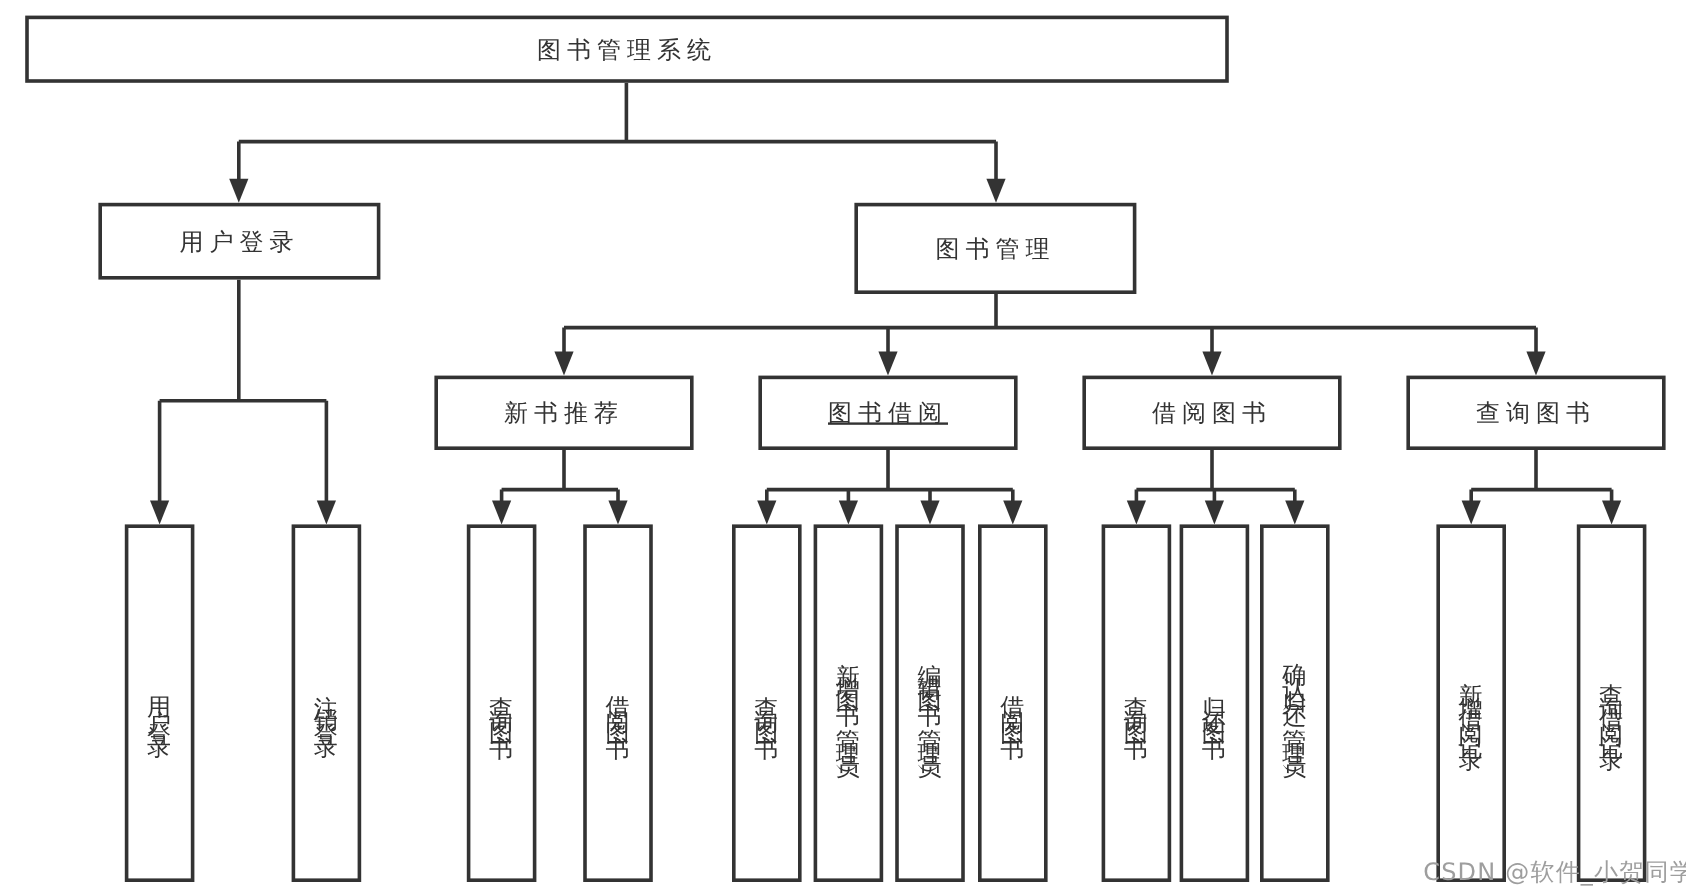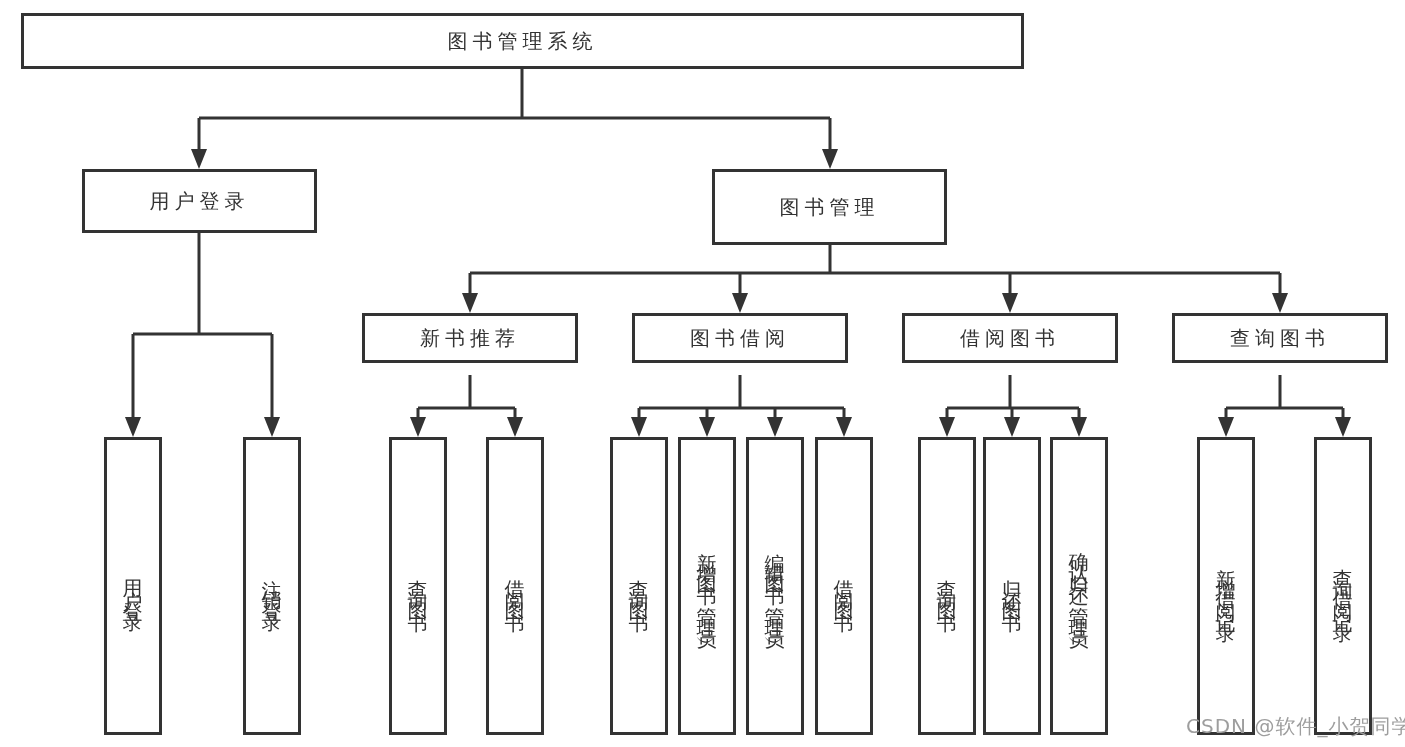"新书推荐" .n-l3 { height: 50px -> 62px }
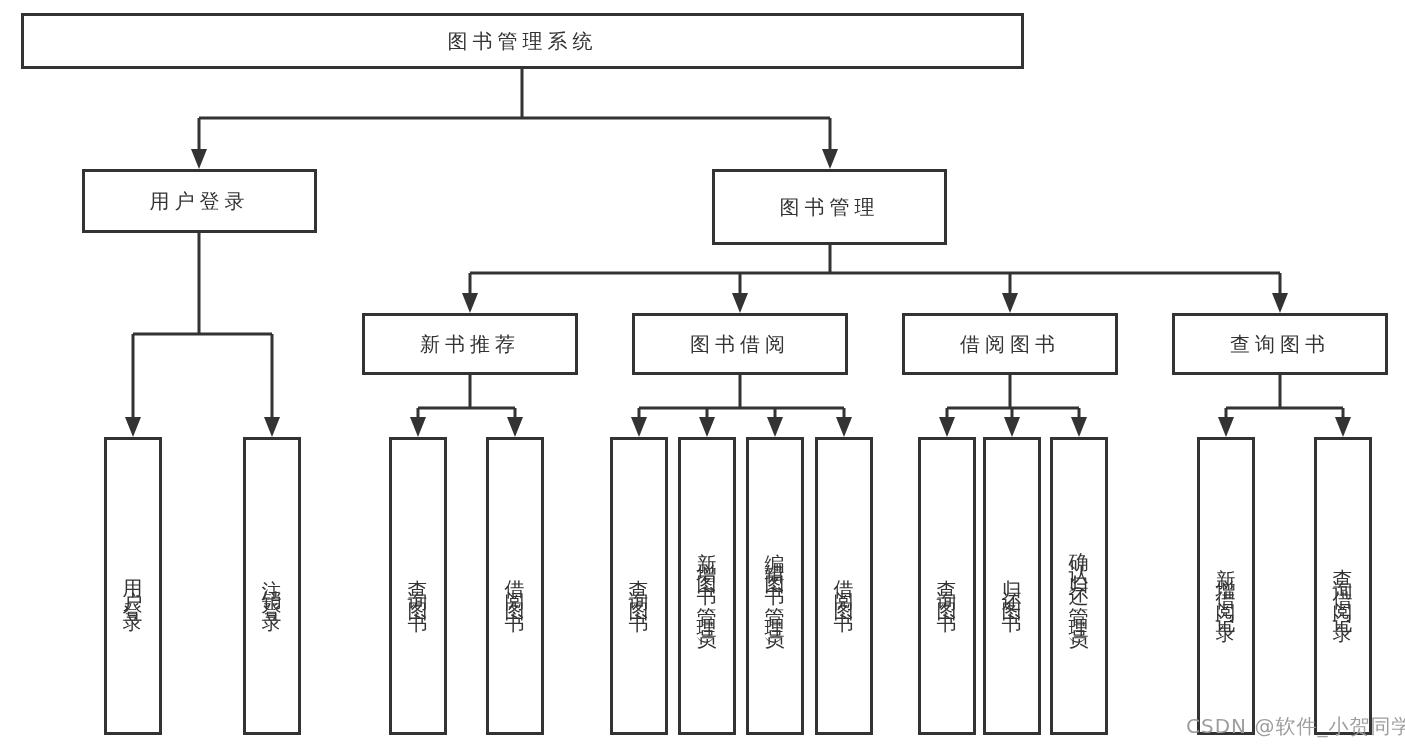"图书借阅" .n-l3b { text-decoration: none -> underline }
